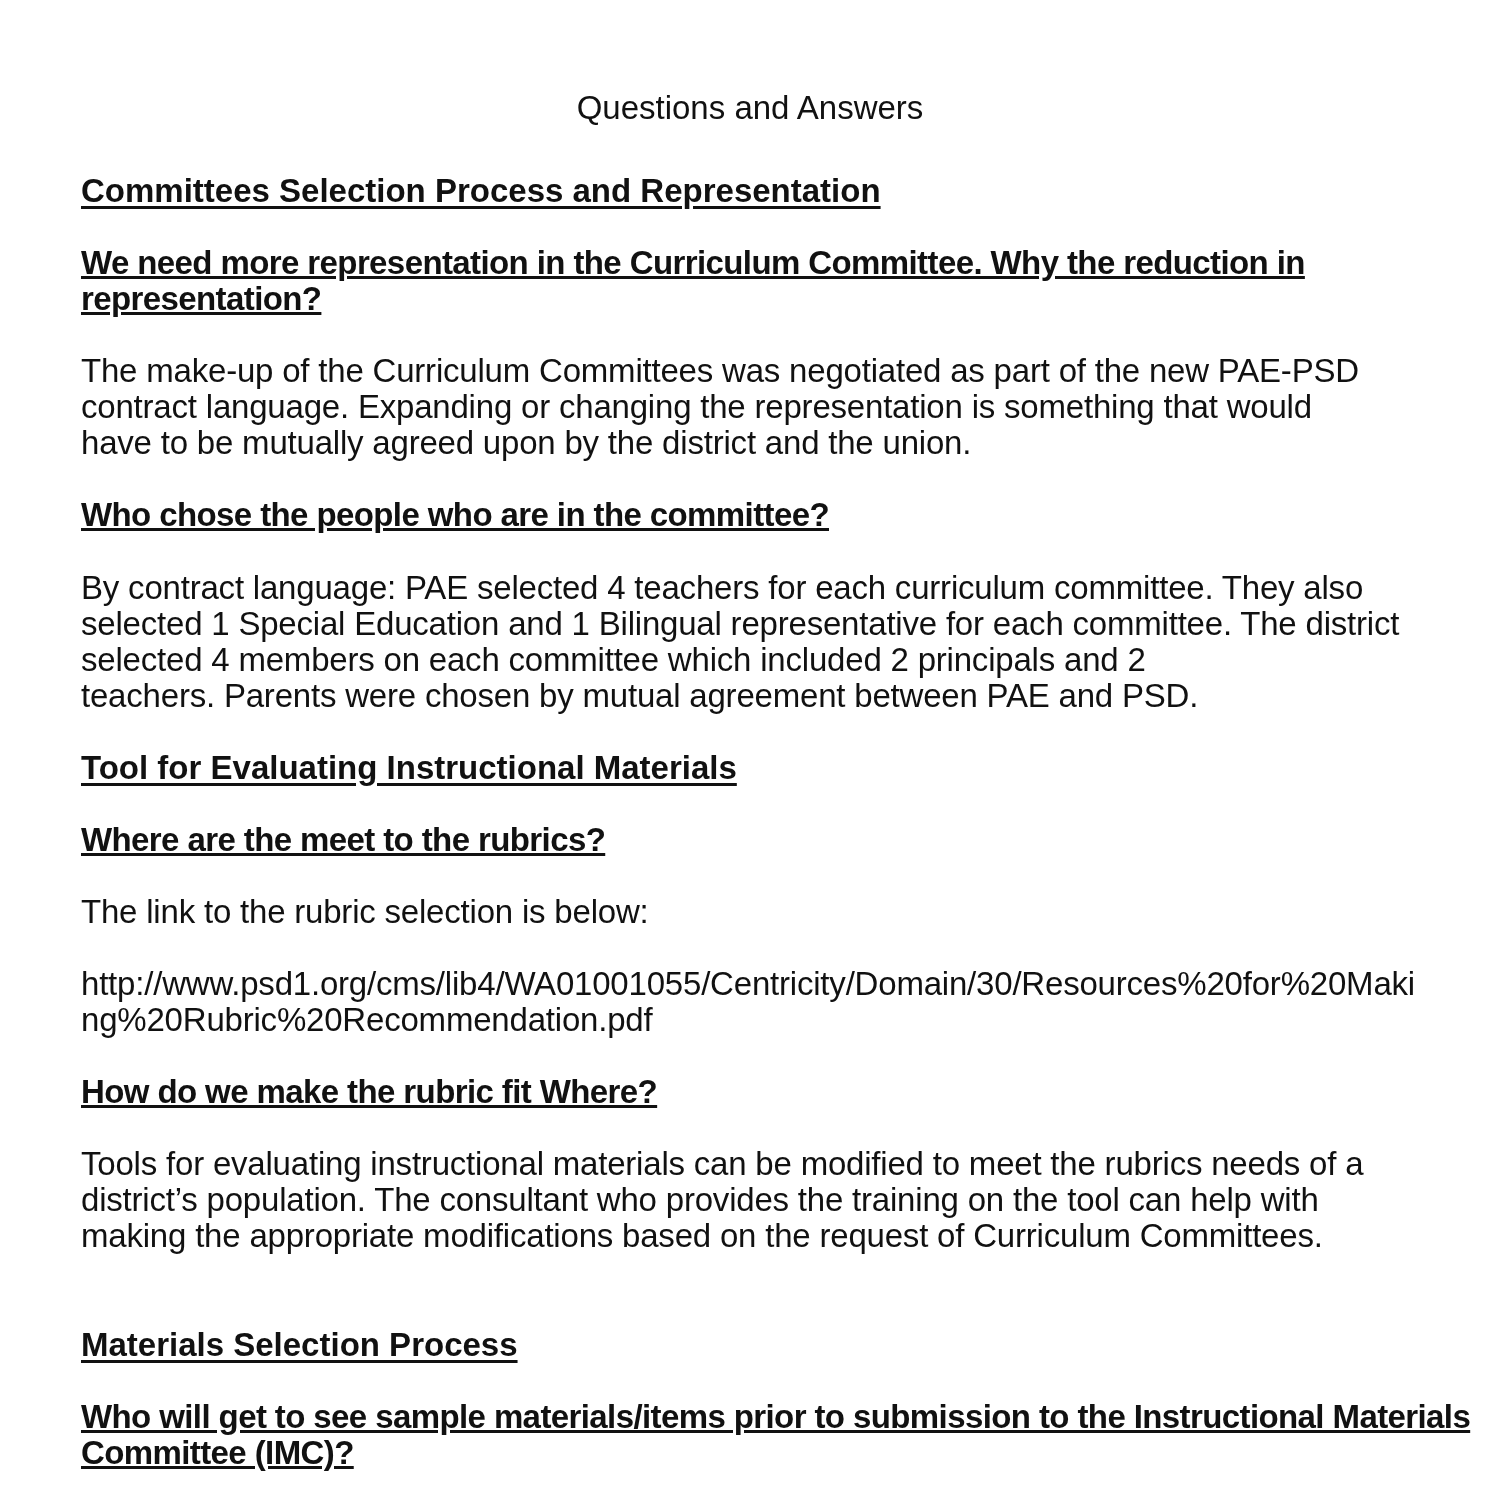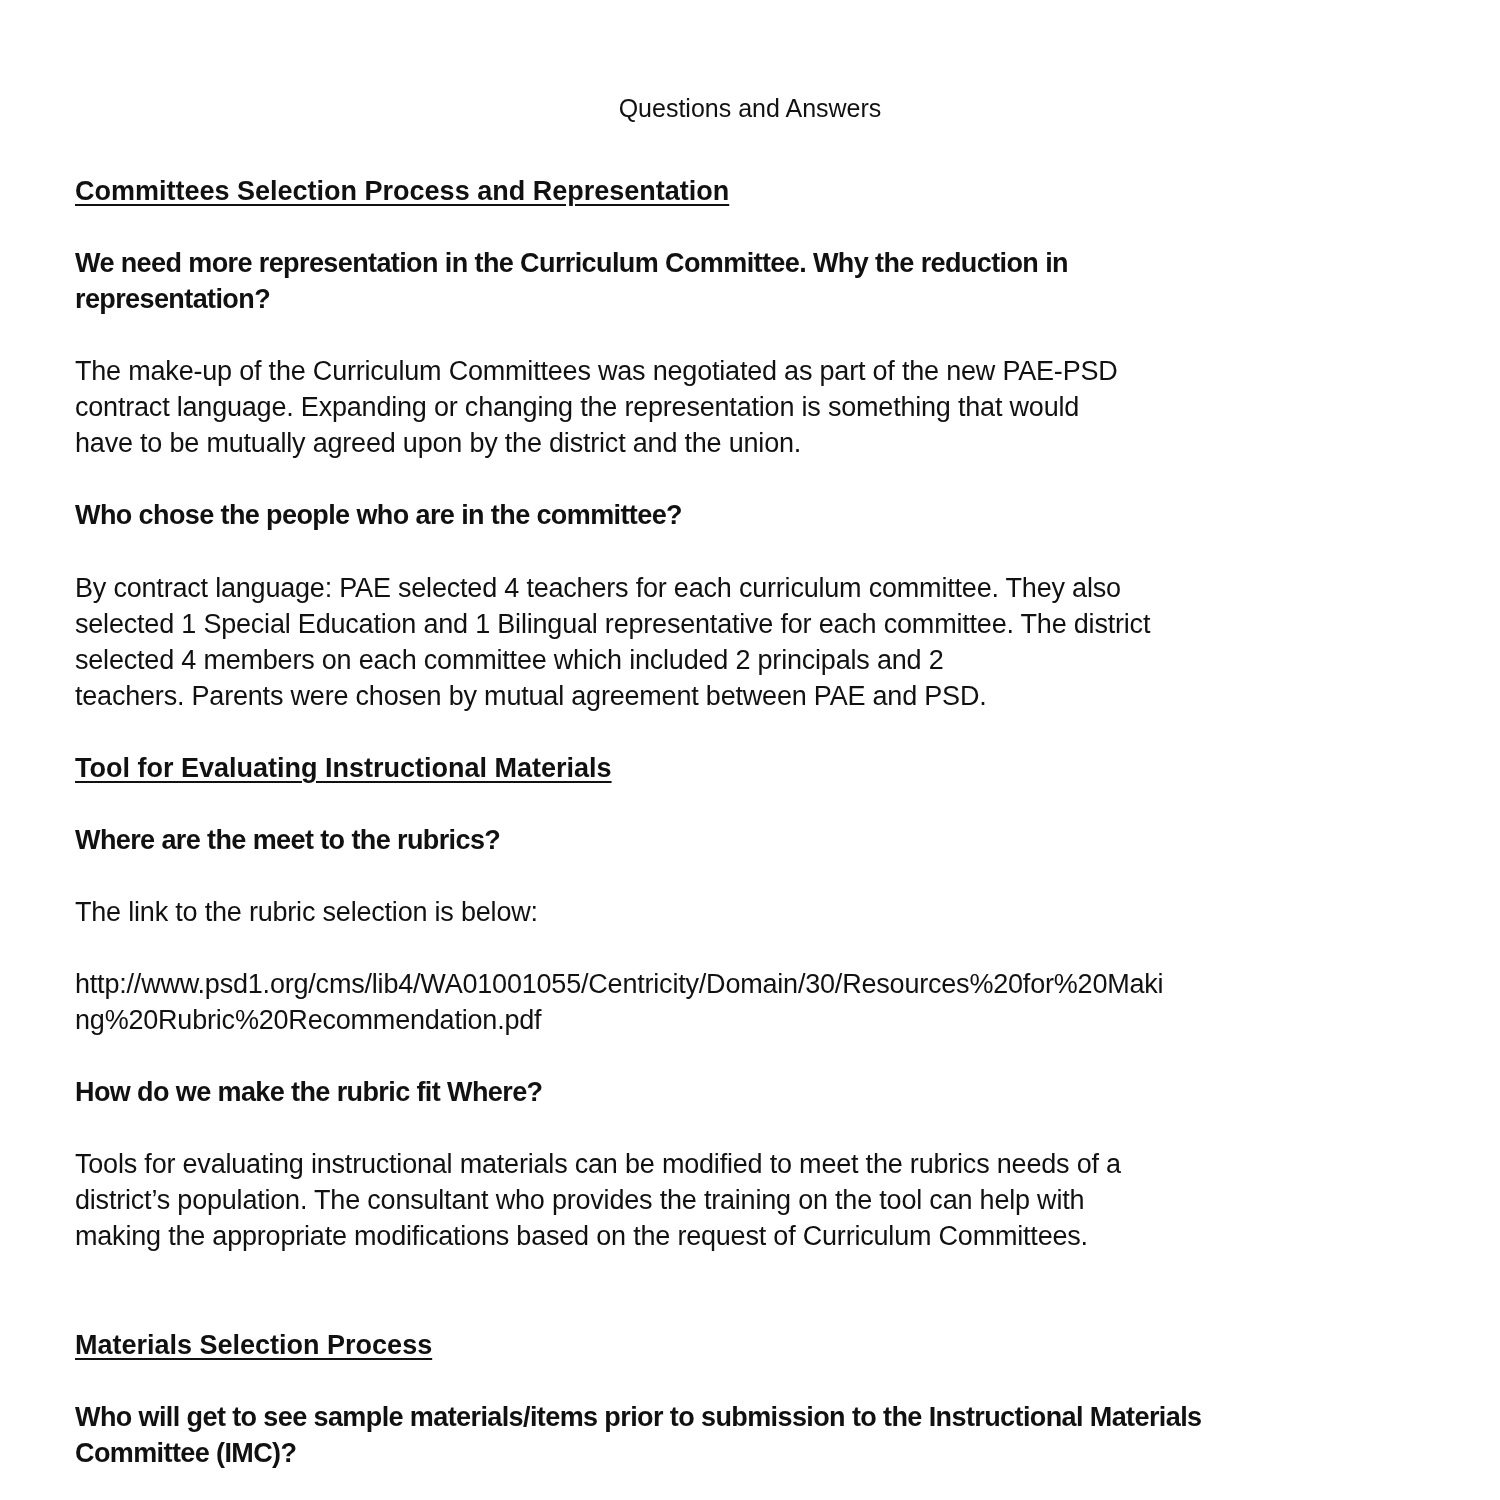"Questions and Answers" .title { font-size: 25px -> 33px }
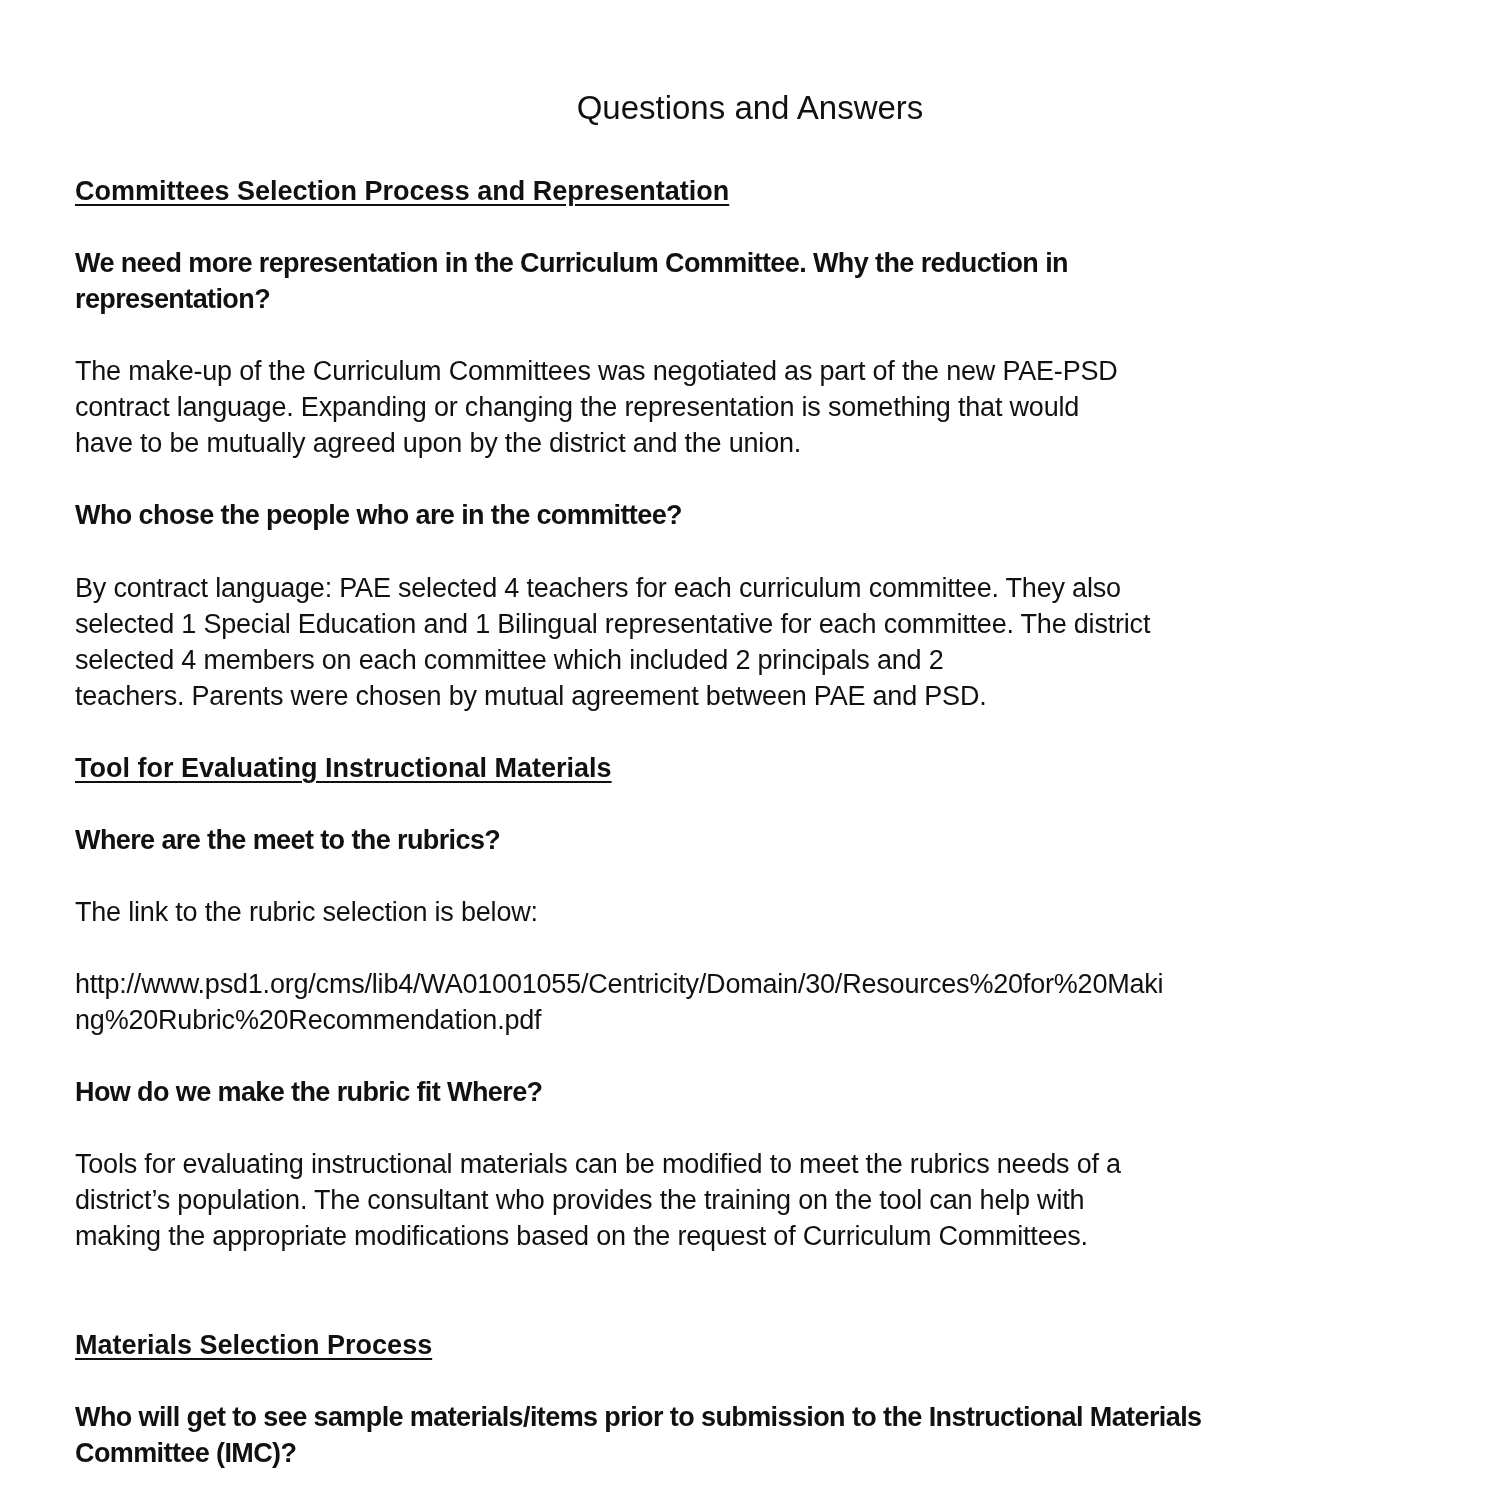"Committees Selection Process and" .line { font-size: 27px -> 33px; left: 75px -> 81px }
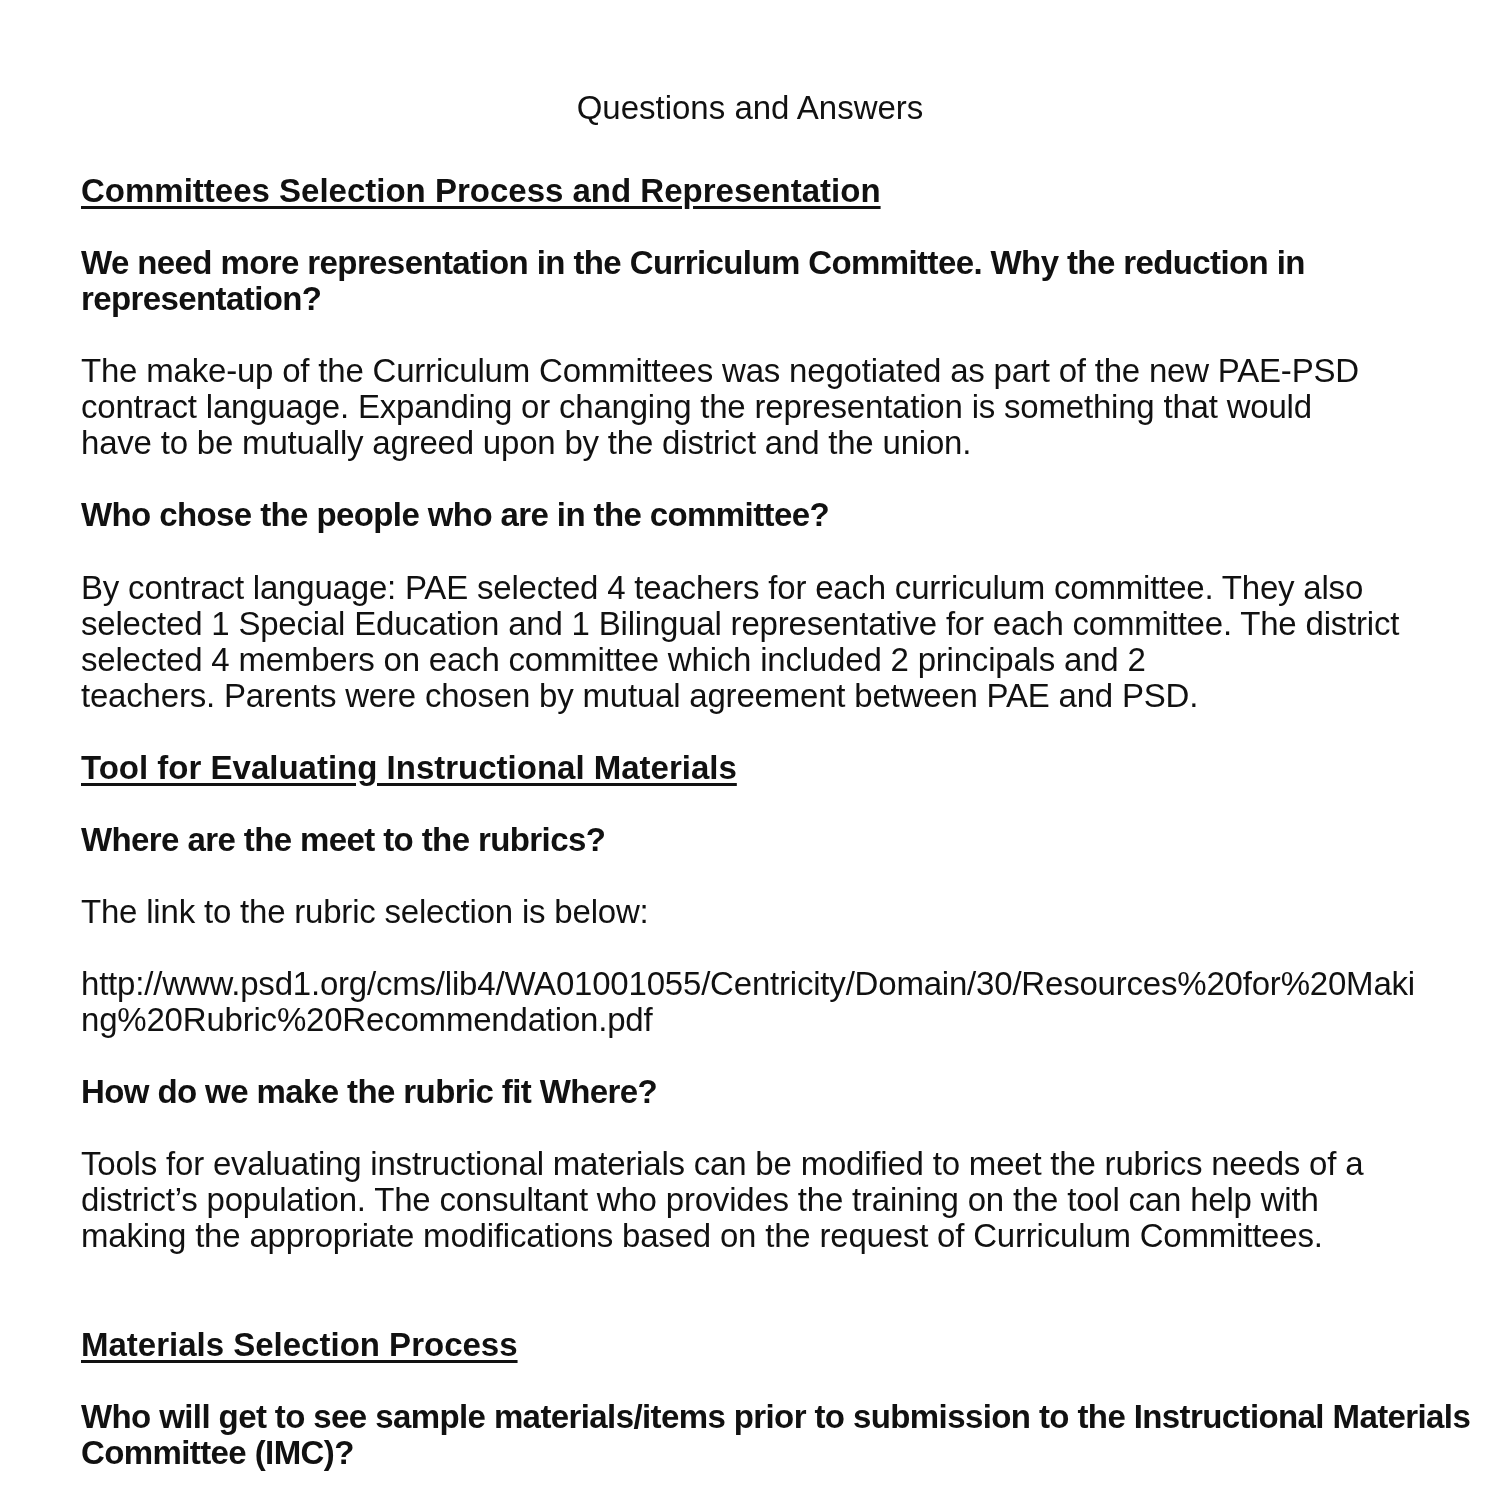"We need more representation in" .narrow { text-decoration: none -> underline }
